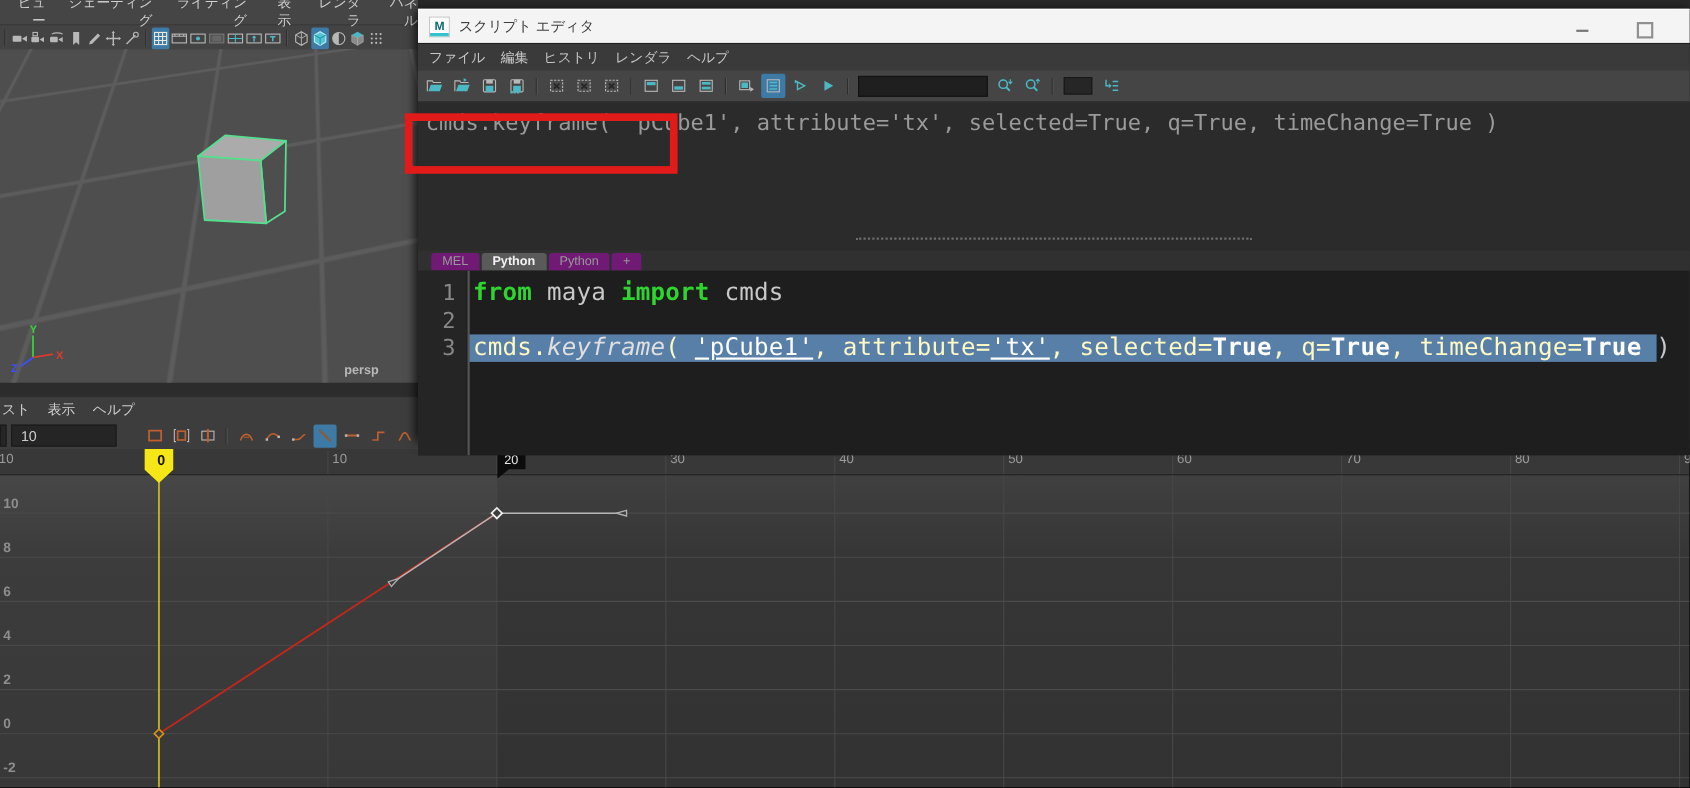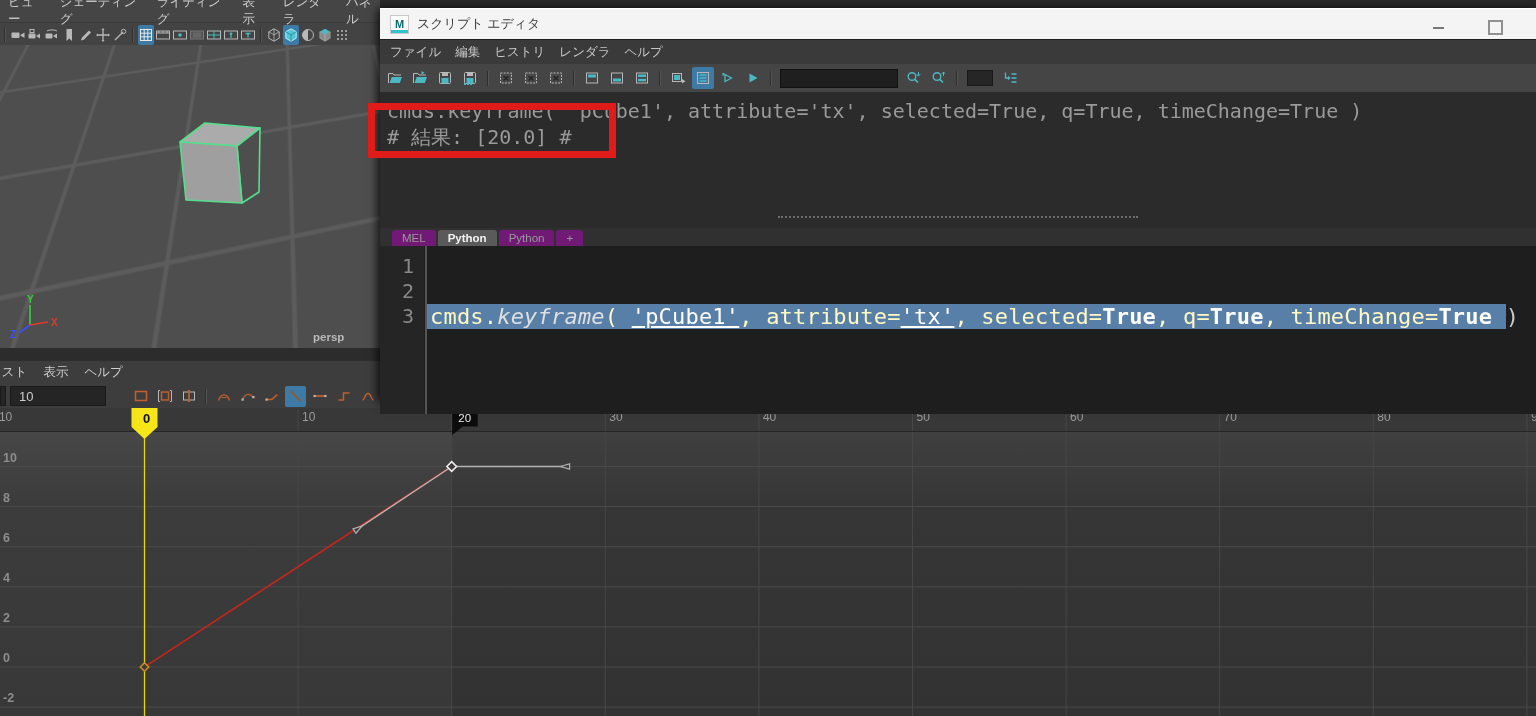"ビュー" .vp-menubar { text-align: none -> right }
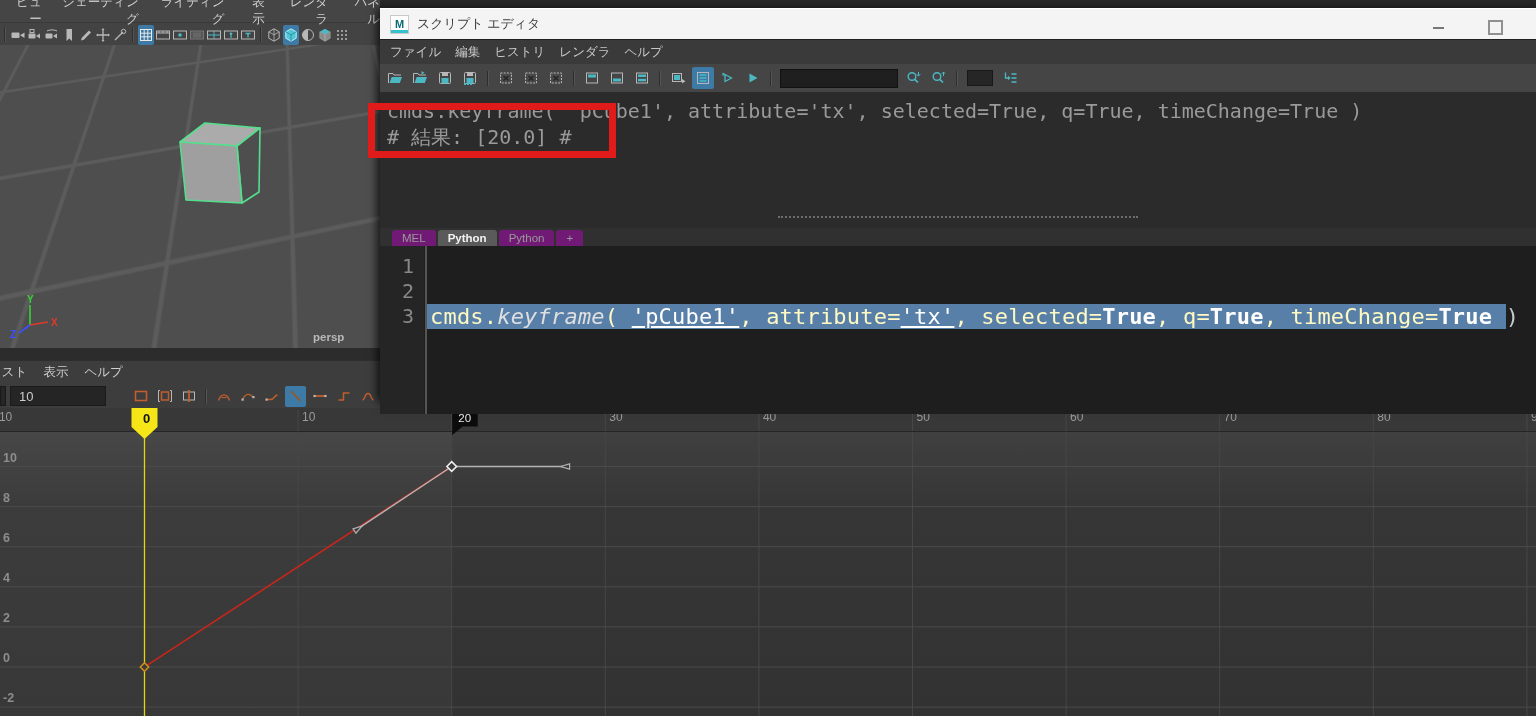"# 結果: [20.0] #" div { html: <div># 結果: [20.0] #</div> -> none }
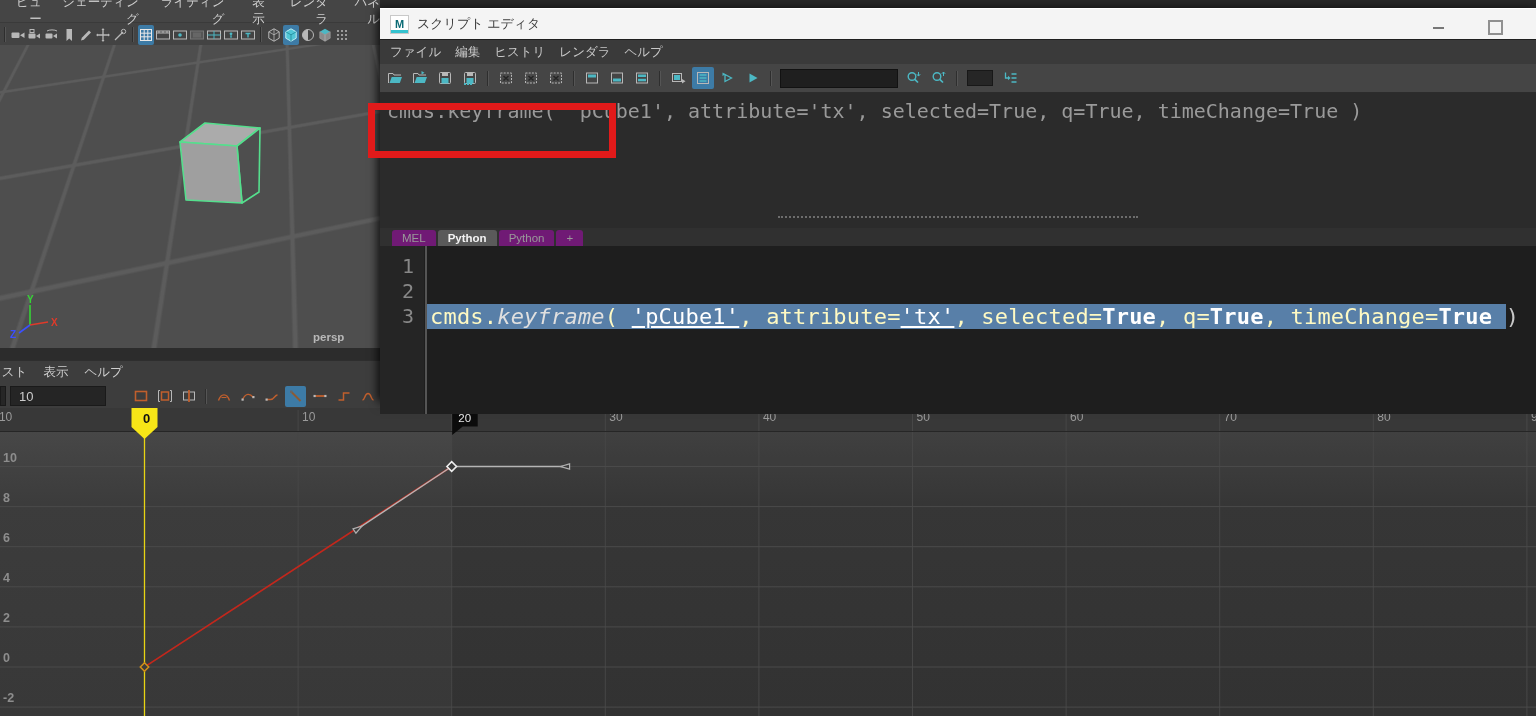"from maya import cmds" span.lt { html: none -> <span><span>from</span><span> maya </span><span>import</span><span> cmds</span></span> }
